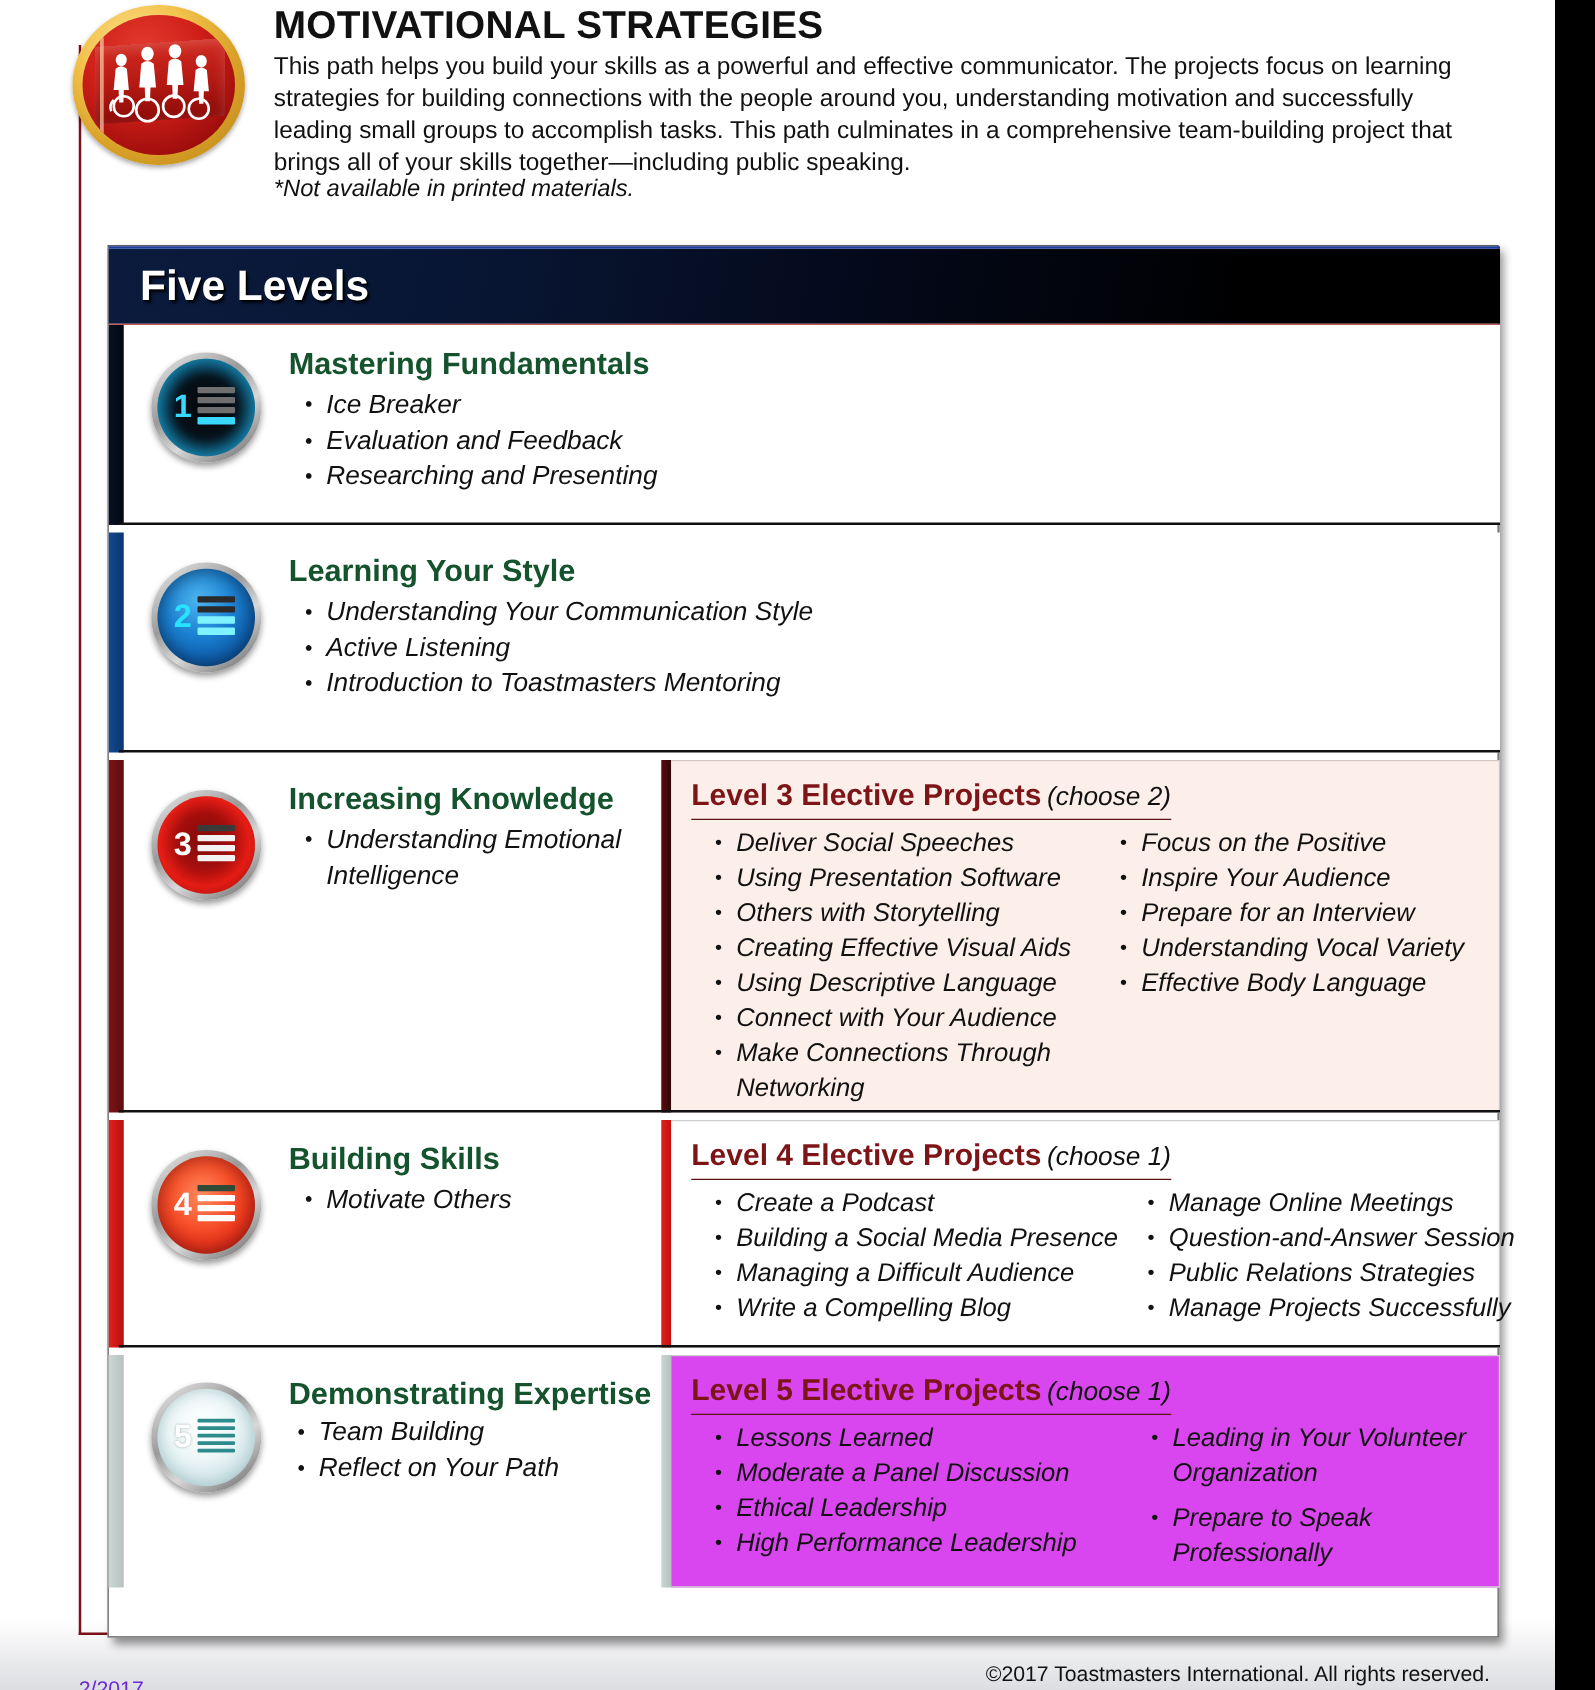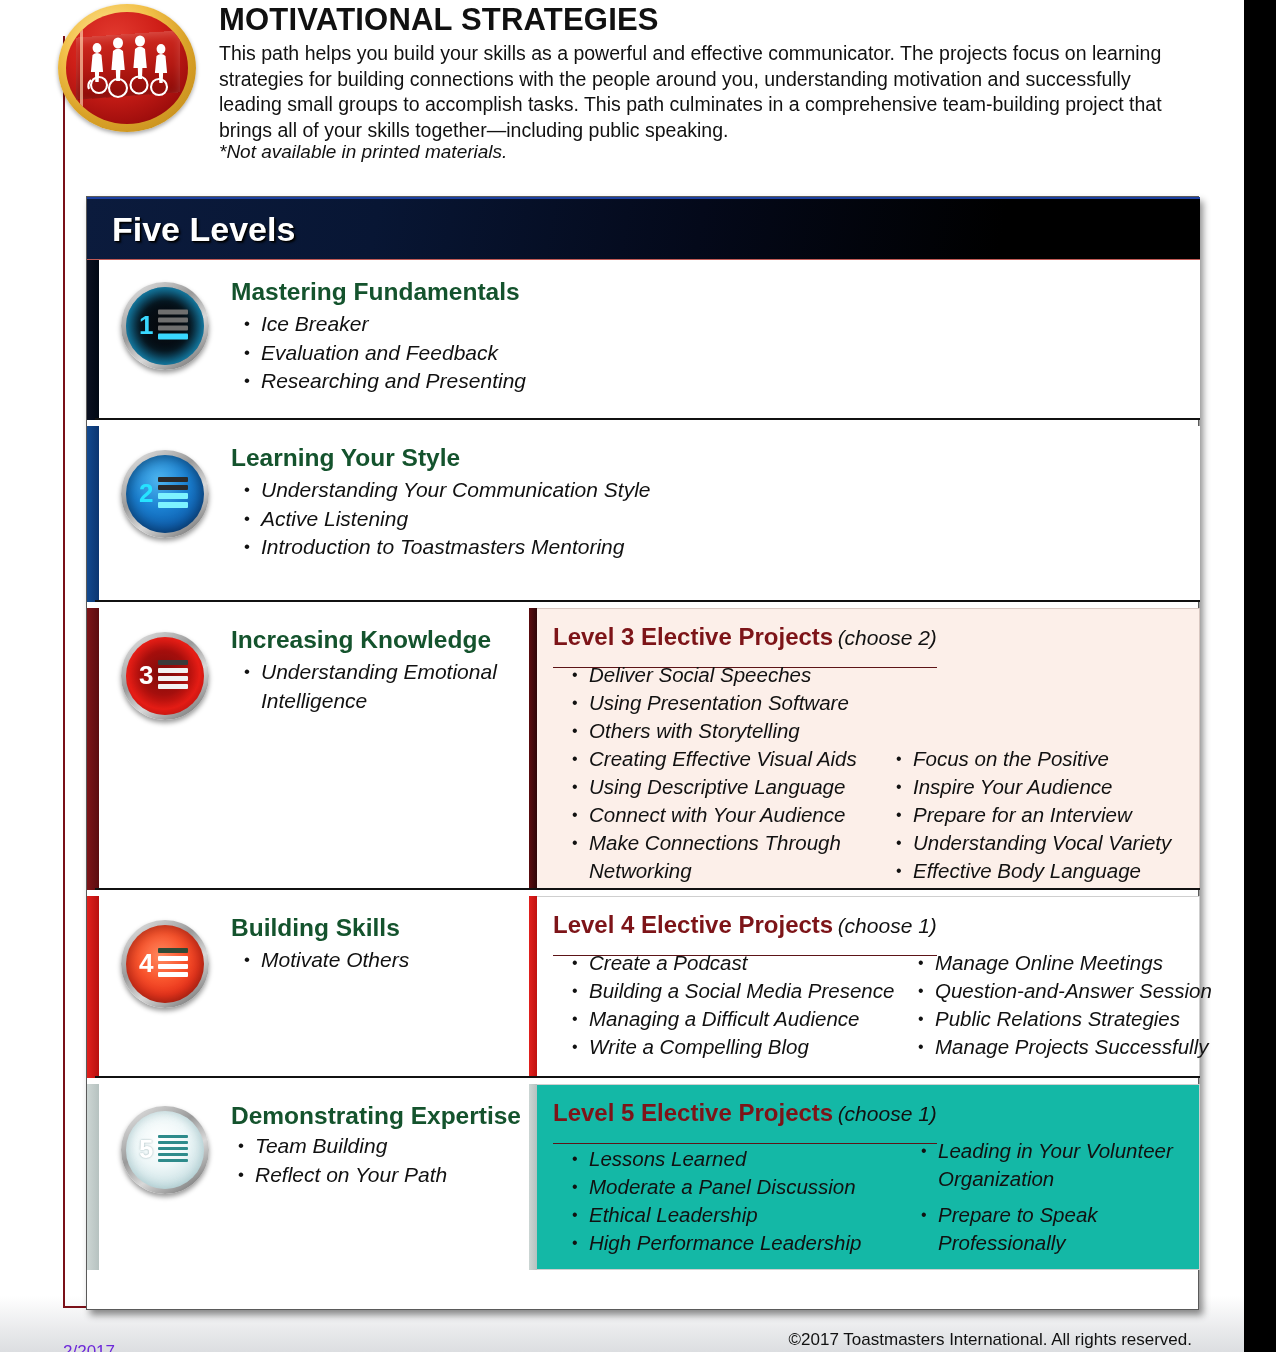"Level 3 Elective Projects (choose" .elect-head { padding-bottom: 16px -> 4px }
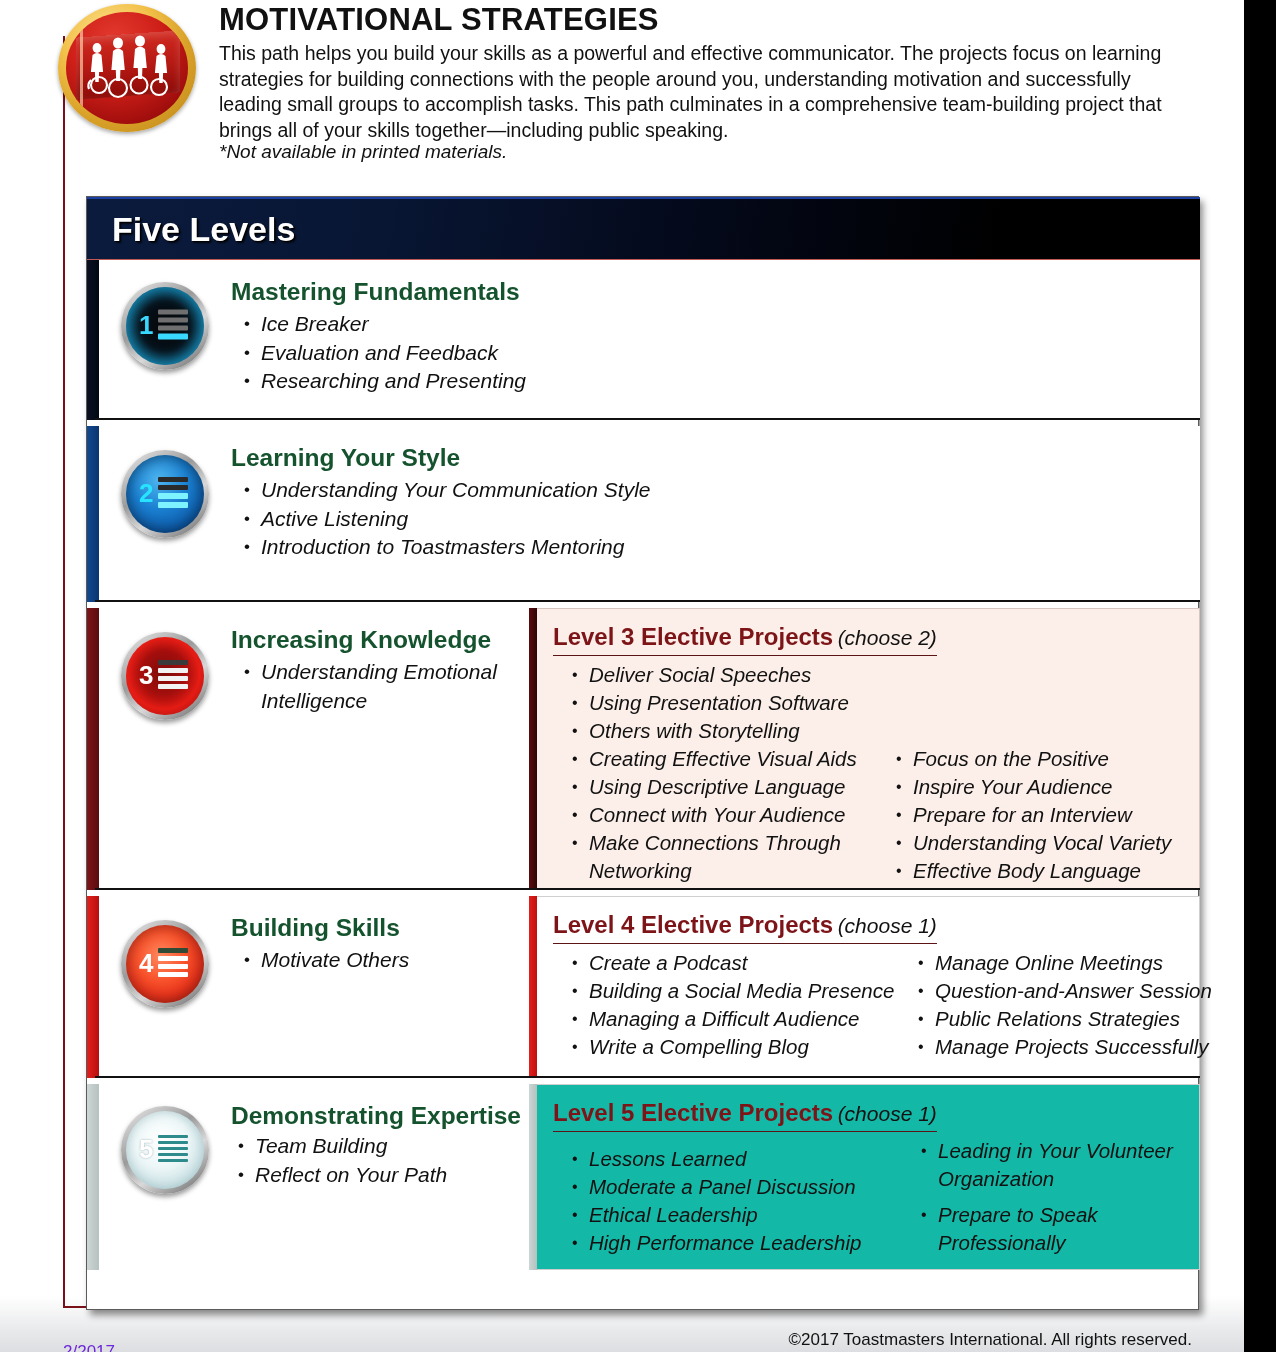"Deliver Social Speeches" .elect-cols { align-items: flex-end -> none }
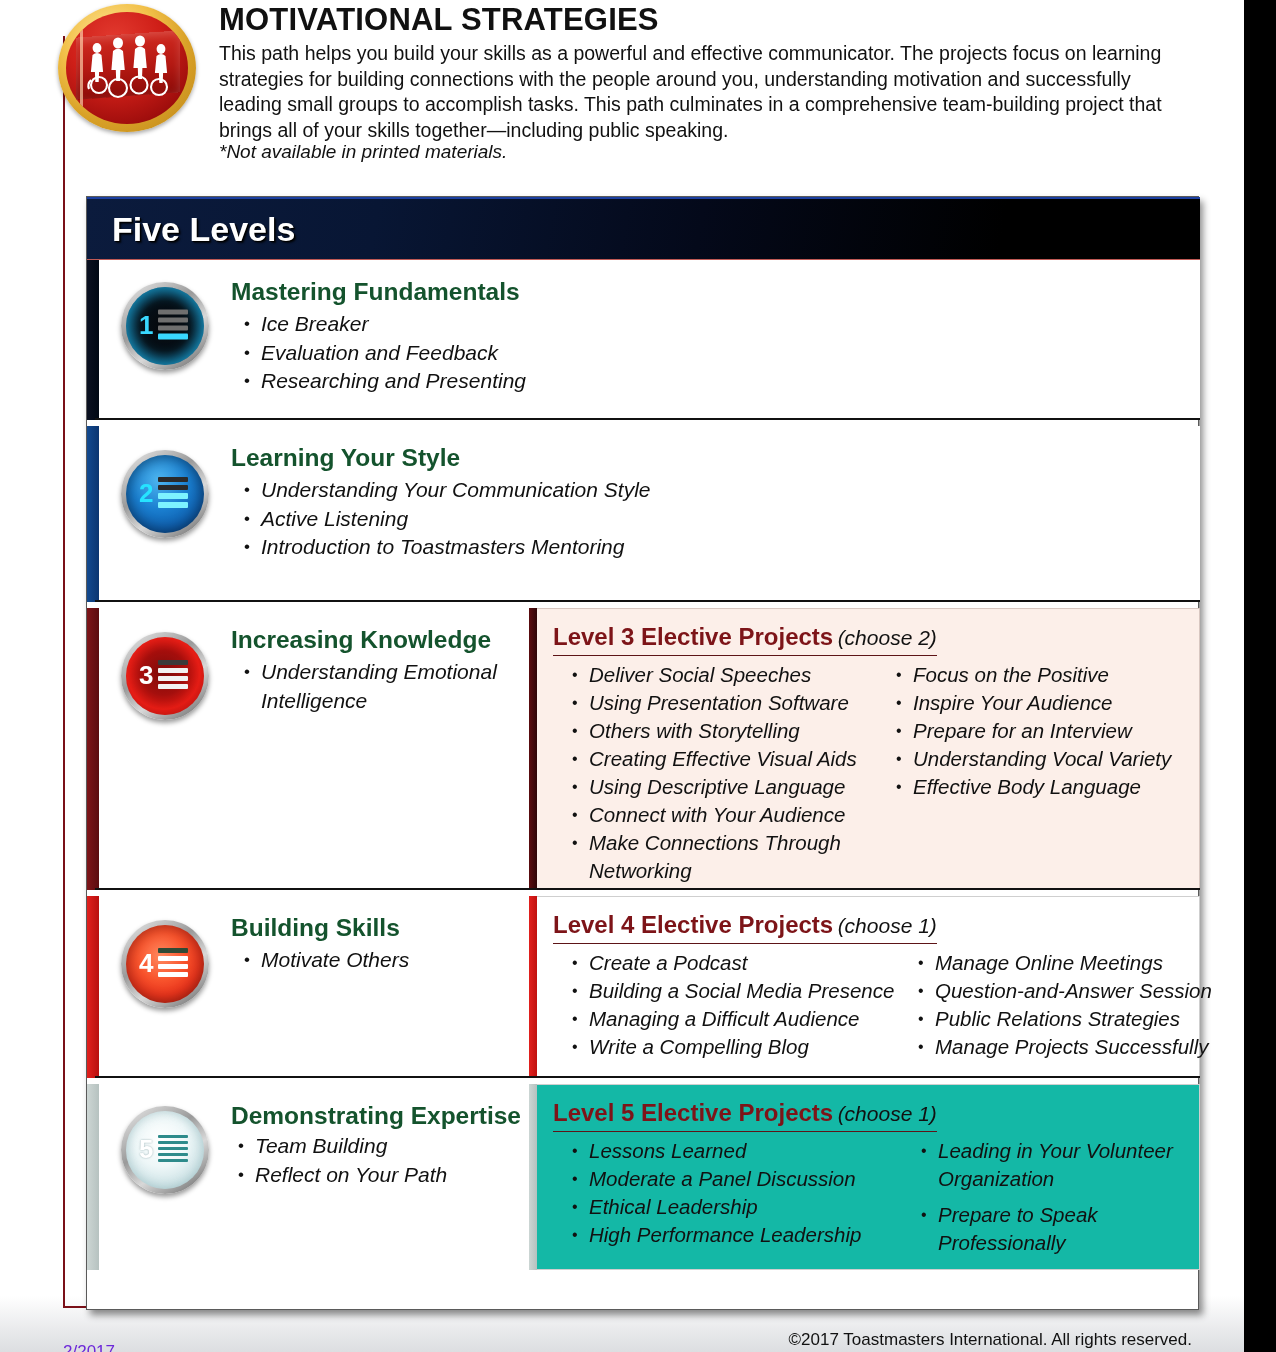"Level 5 Elective Projects (choose" .r5 .right-col { background: #14b8a6 -> #d946ef }
